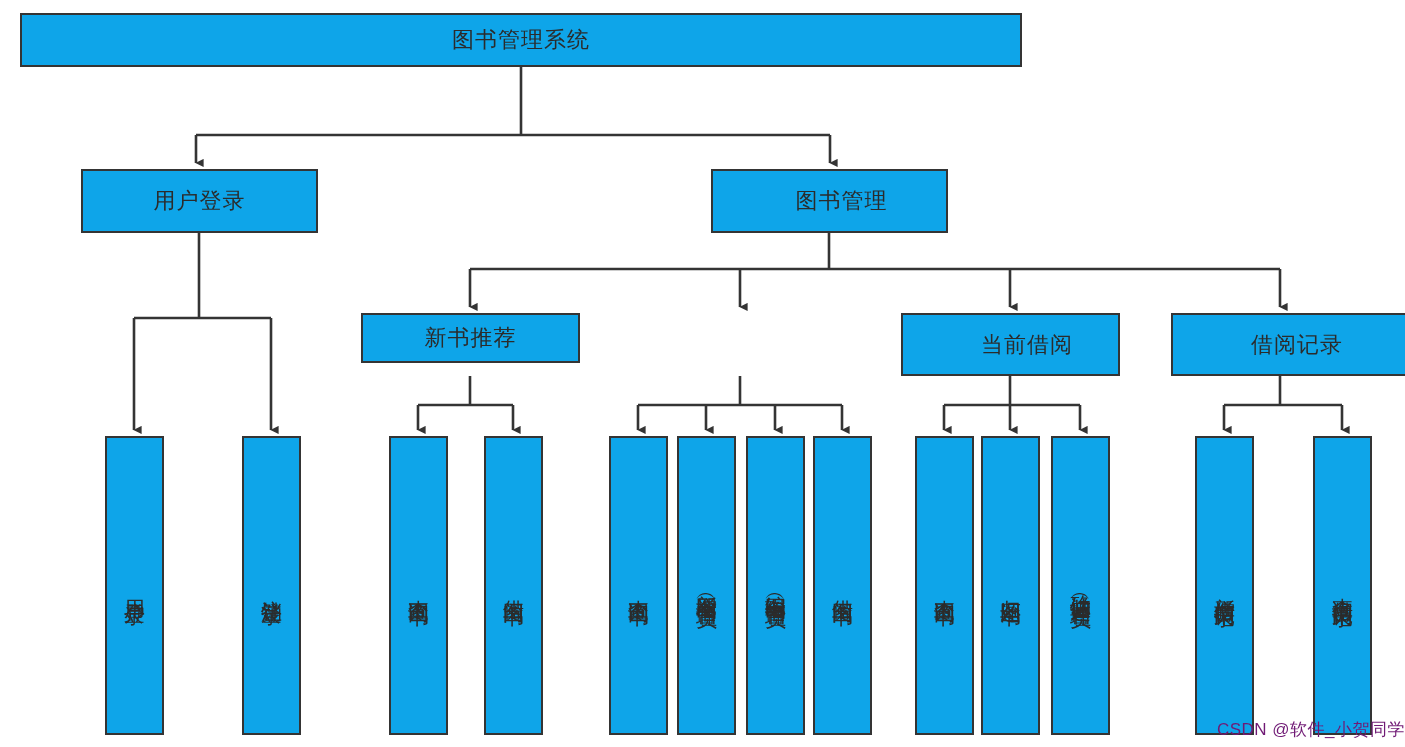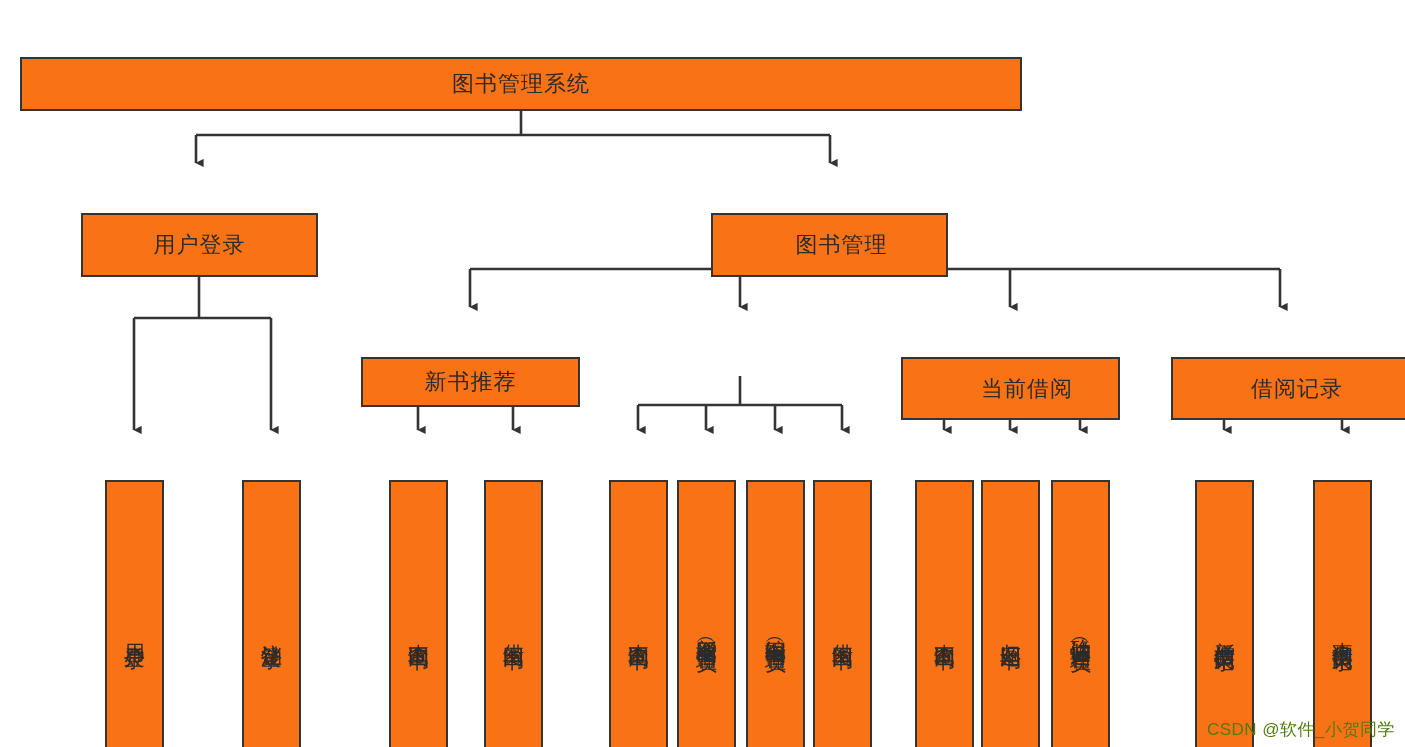"图书管理系统" .node { background: #f97316 -> #0ea5e9; margin-top: 44px -> none }
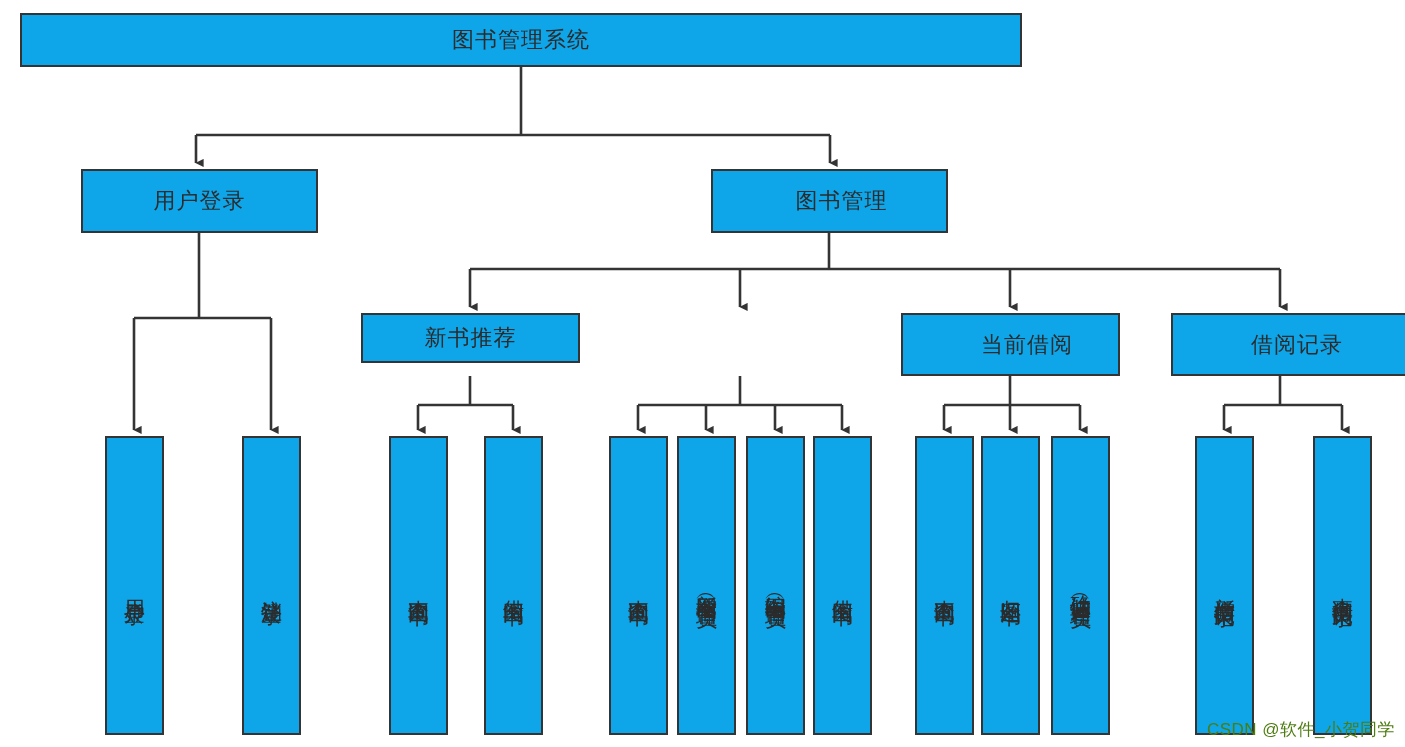"CSDN @软件_小贺同学" #watermark { color: #4d7c0f -> #701a75; right: 10px -> 0 }
